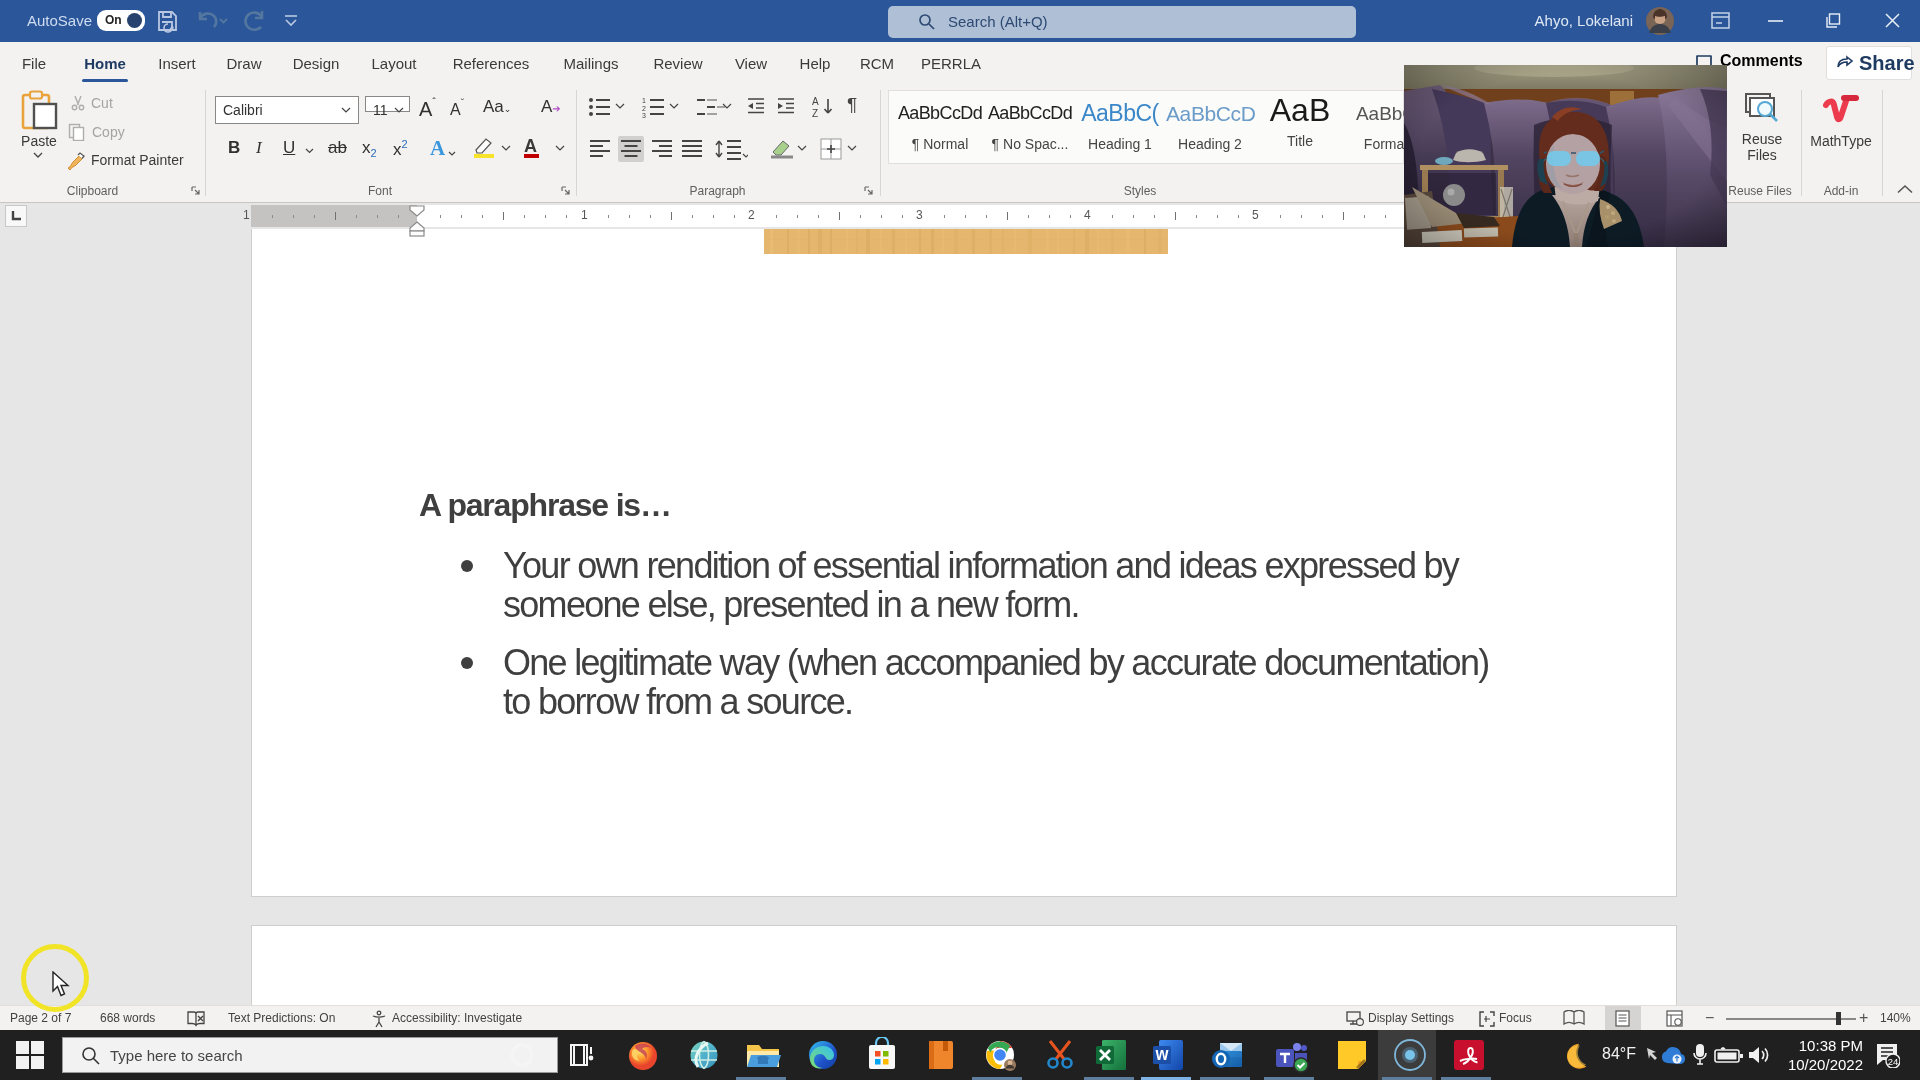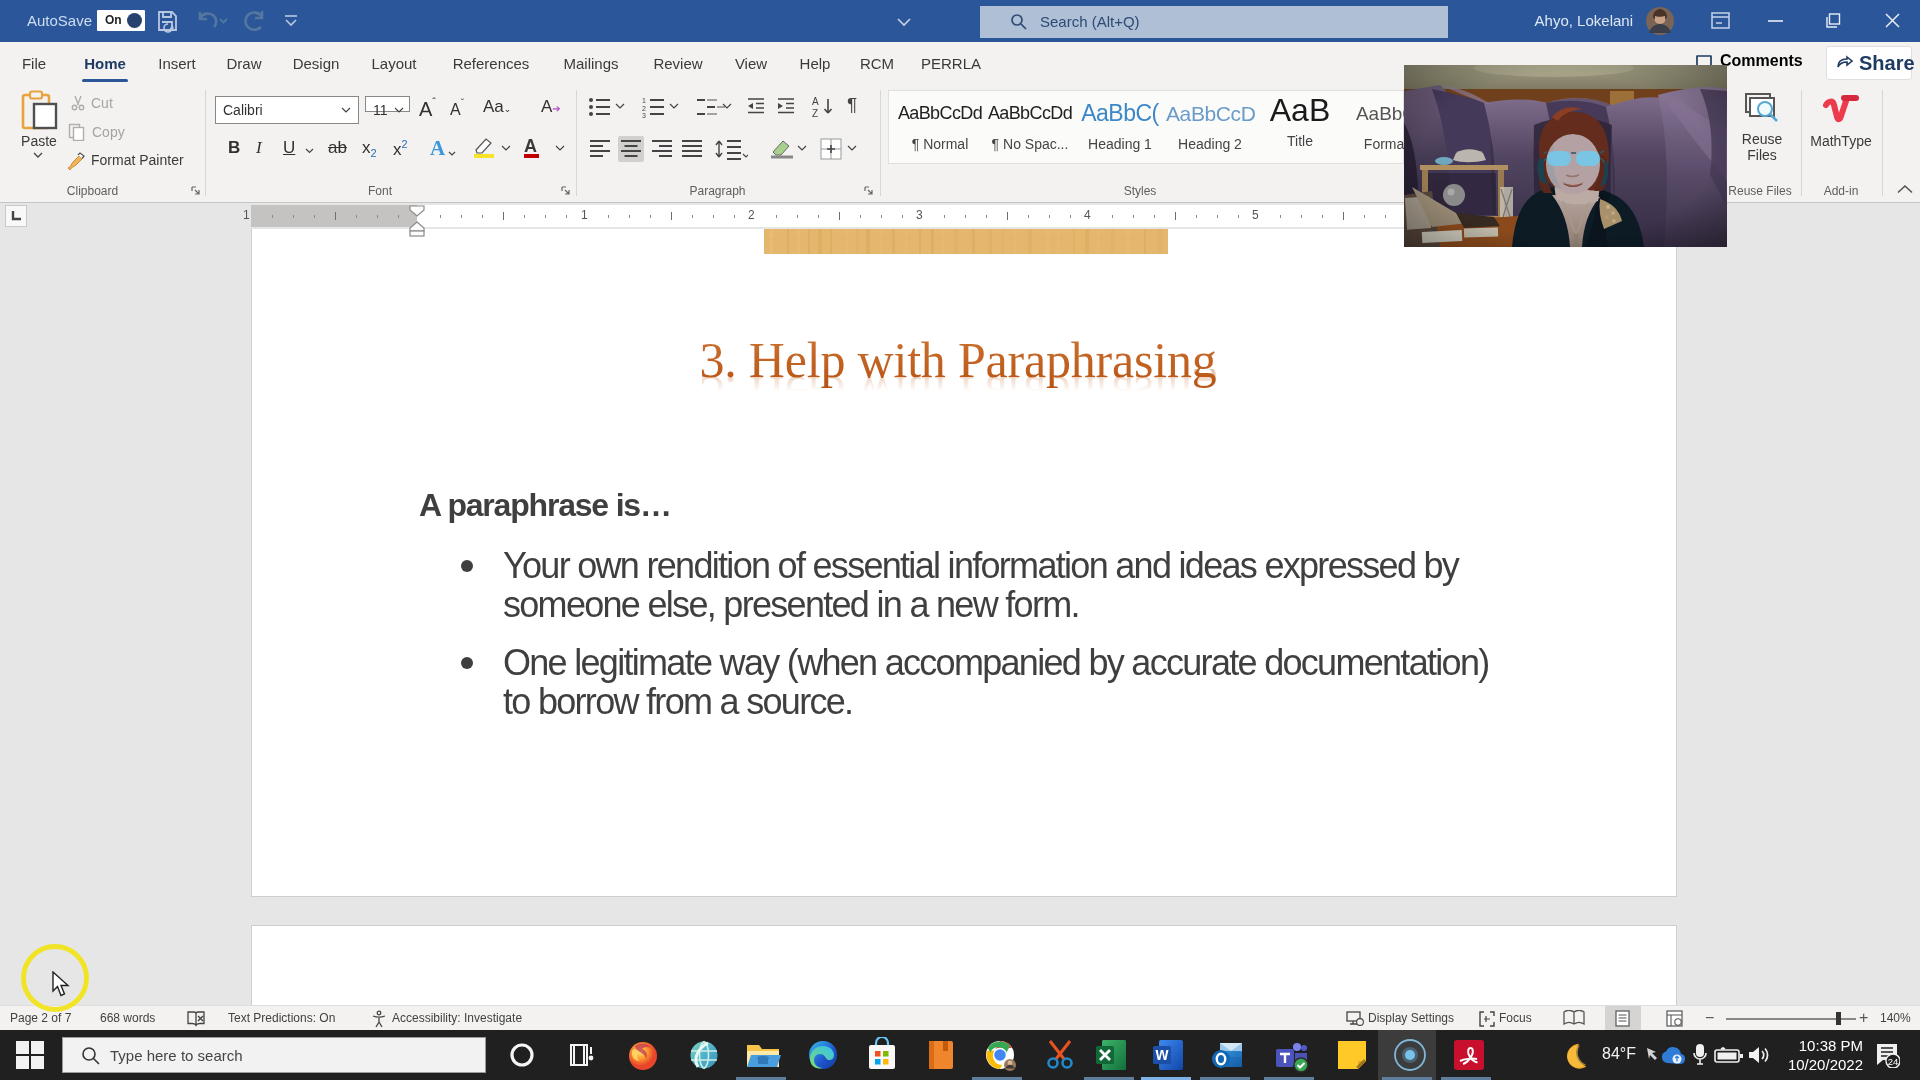"On" #pill { border-radius: 1px -> 9px }
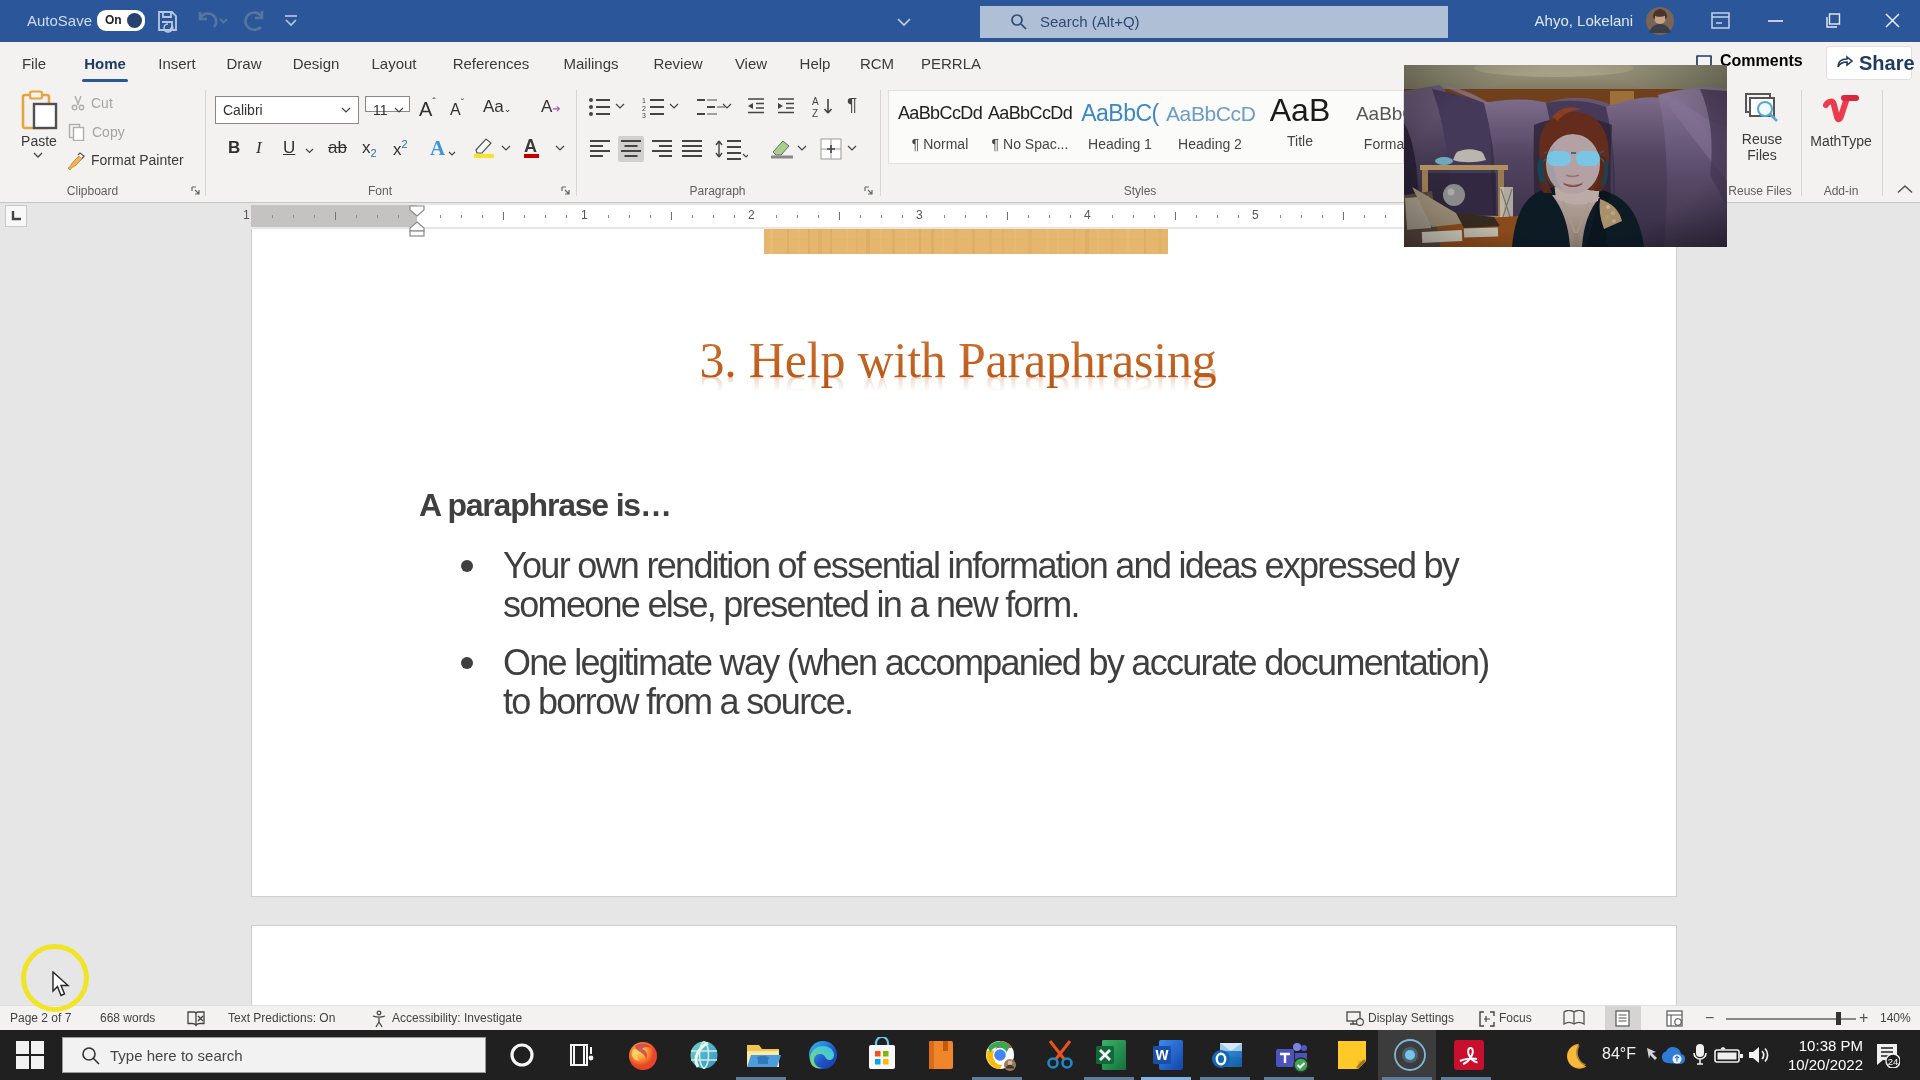"Search (Alt+Q)" #searchbox { border-radius: 0 -> 5px; left: 980px -> 888px }
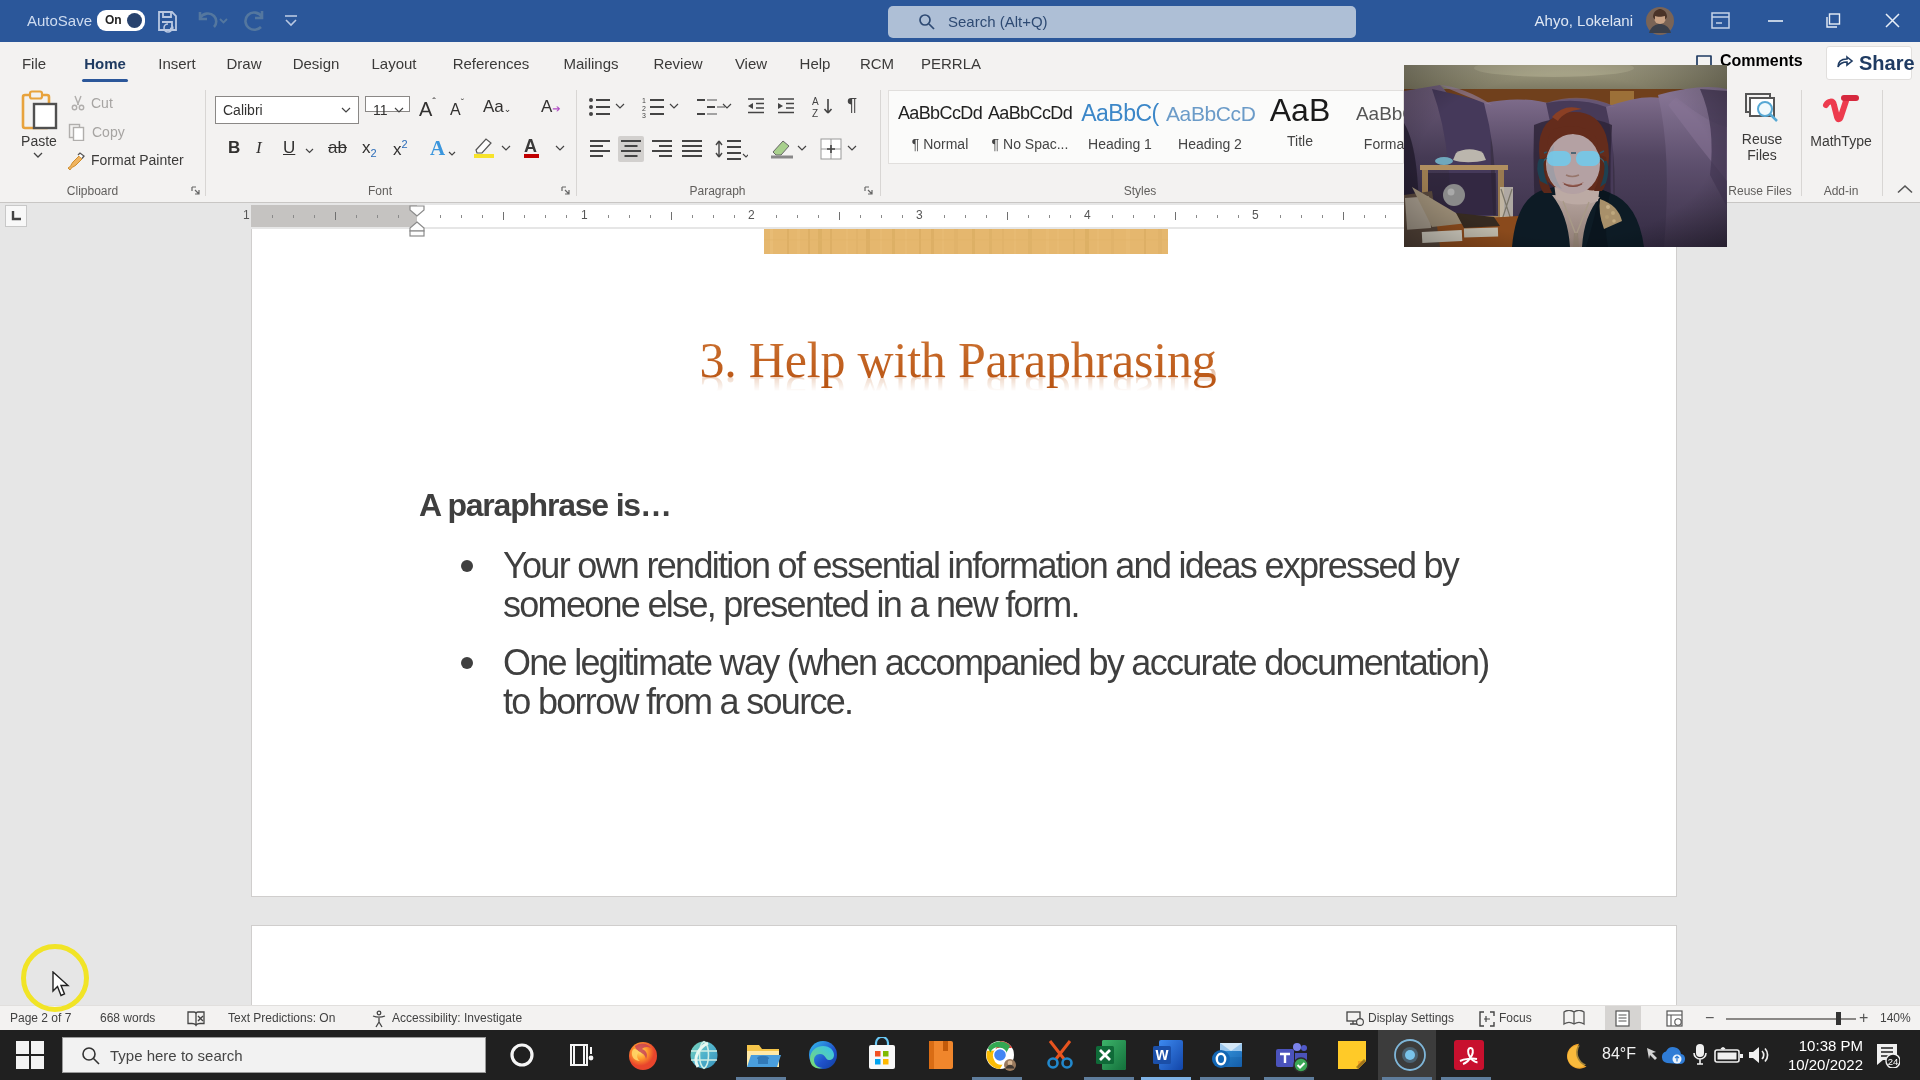"3. Help with Paraphrasing" div { html: <div> <span>3. Help with Paraphrasing</span> </div> -> none }
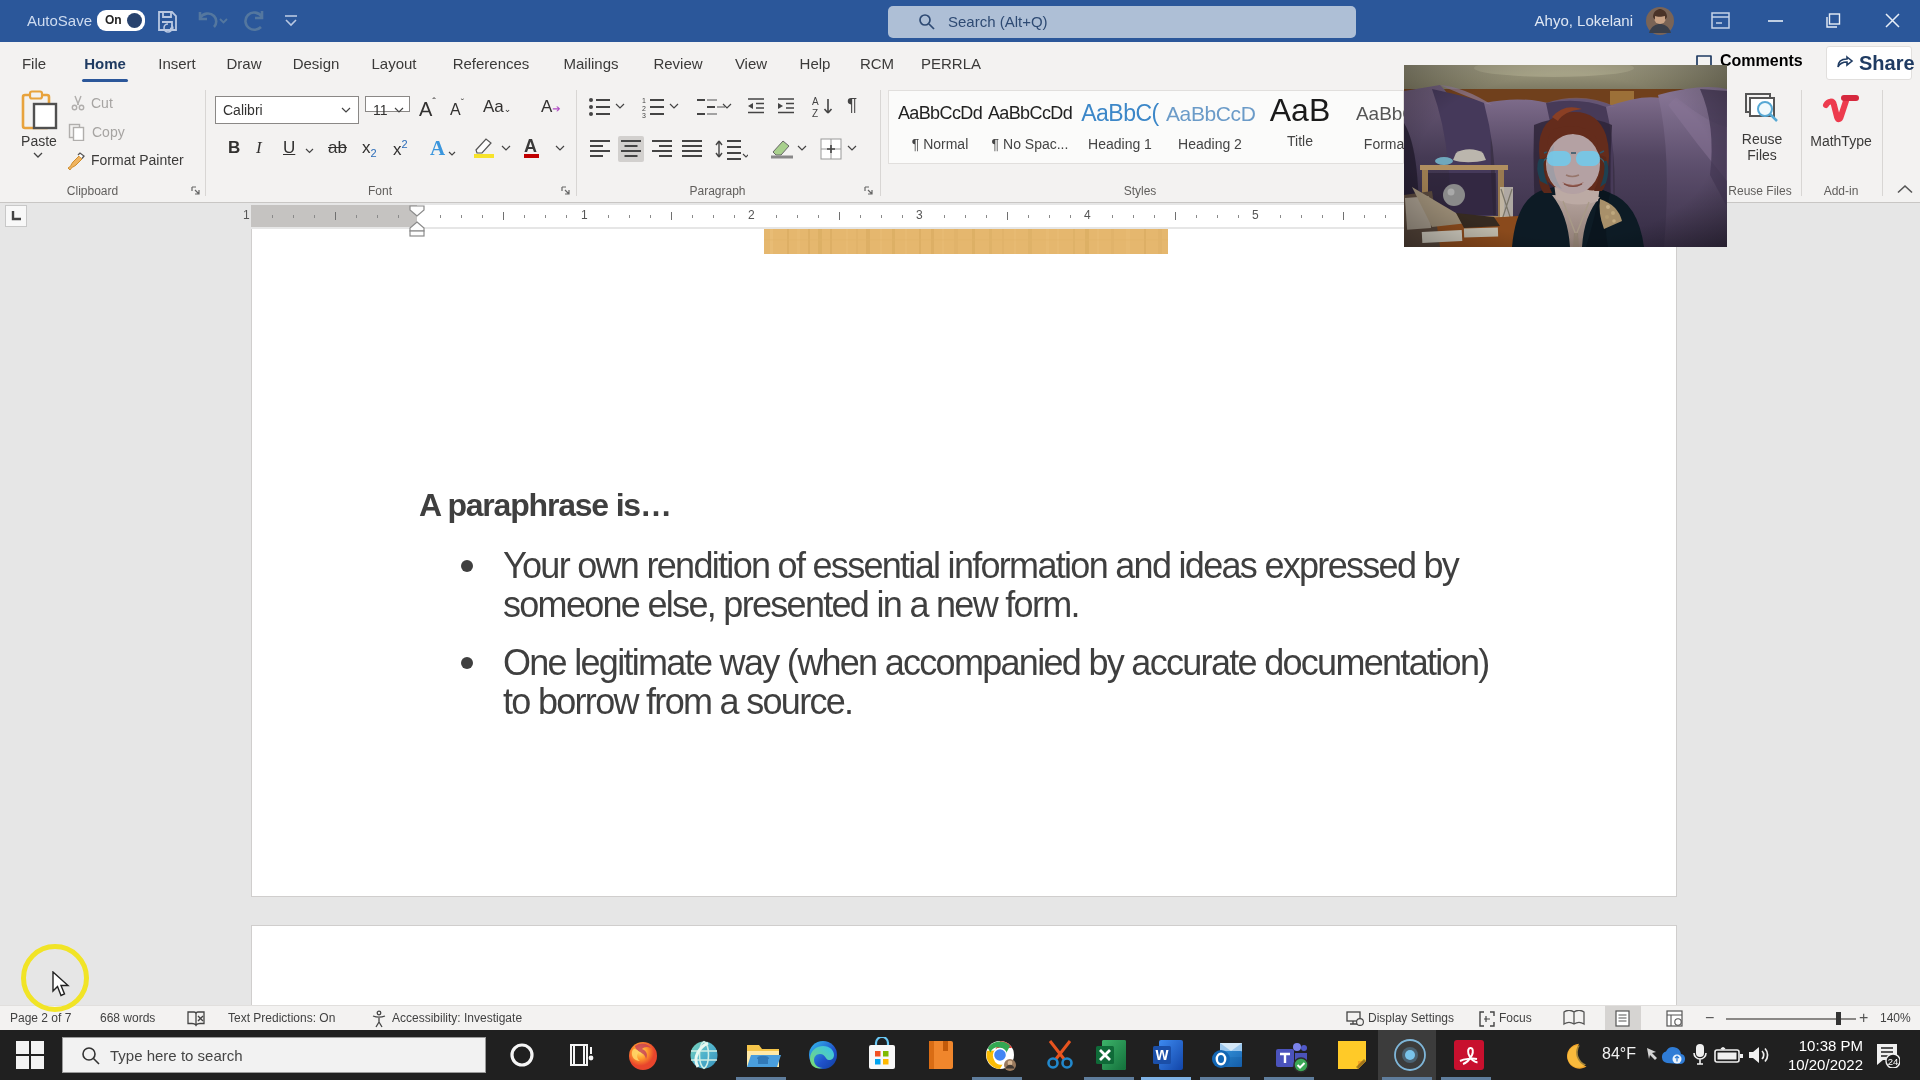"Type here to search" #tsearch { width: 424px -> 496px }
